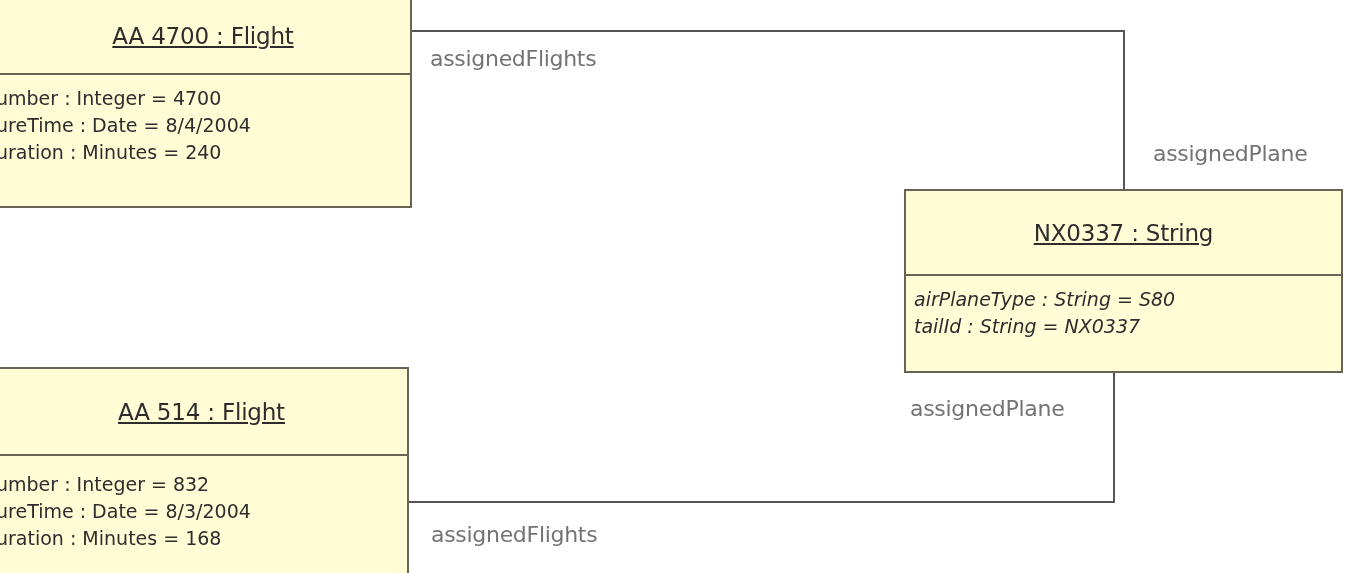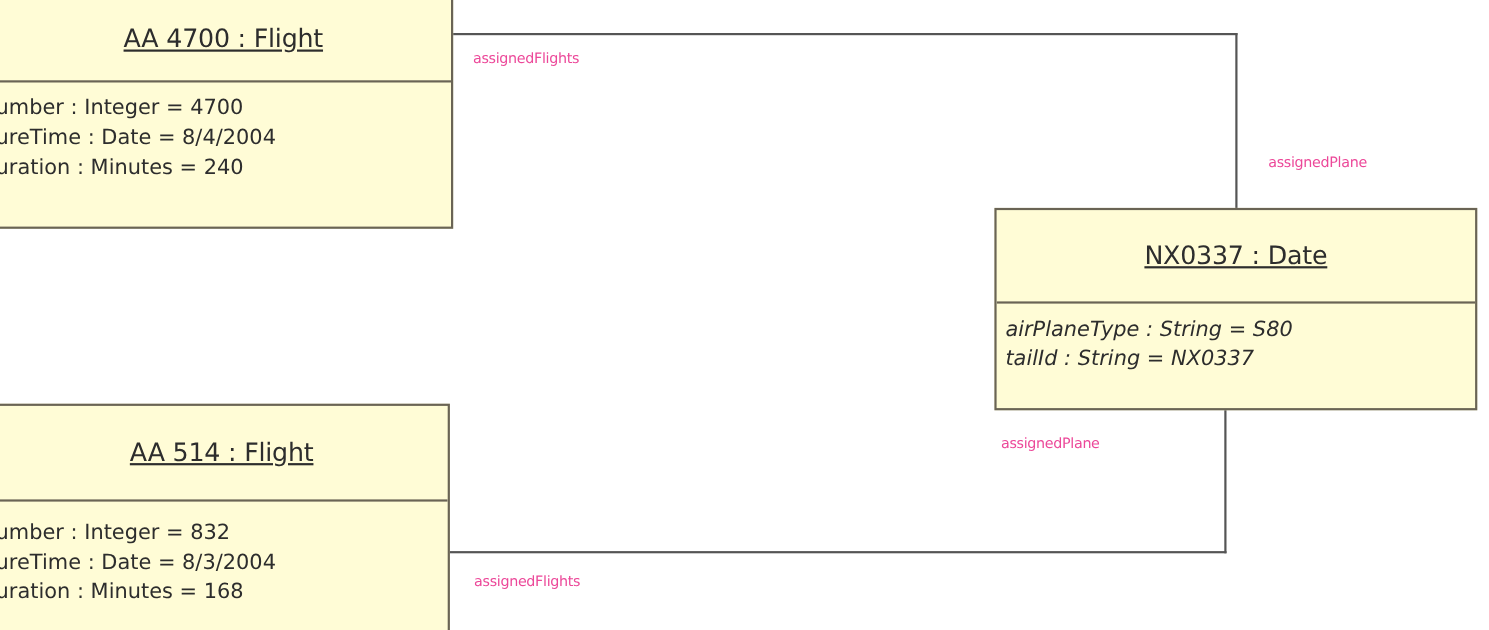"assignedFlights" .role { color: #ec4899 -> #737373; font-size: 13px -> 22px }
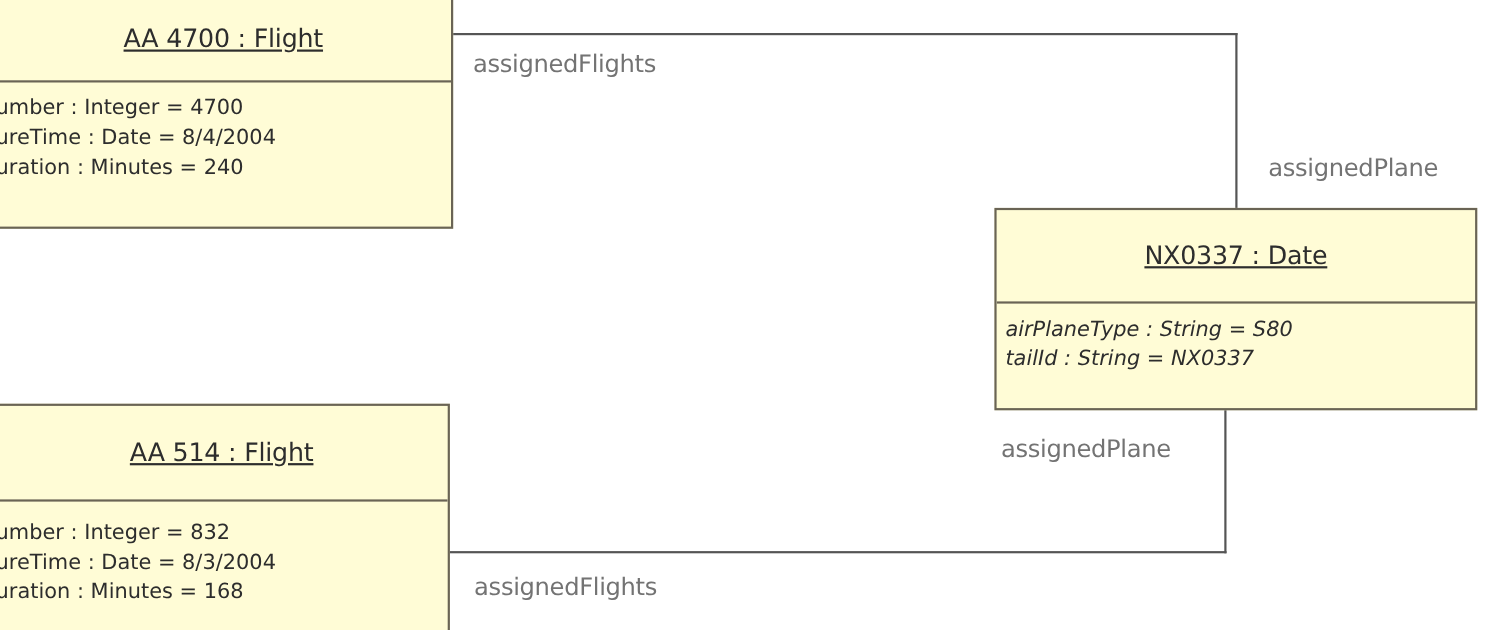"NX0337 : Date" span { text: Date -> String }
